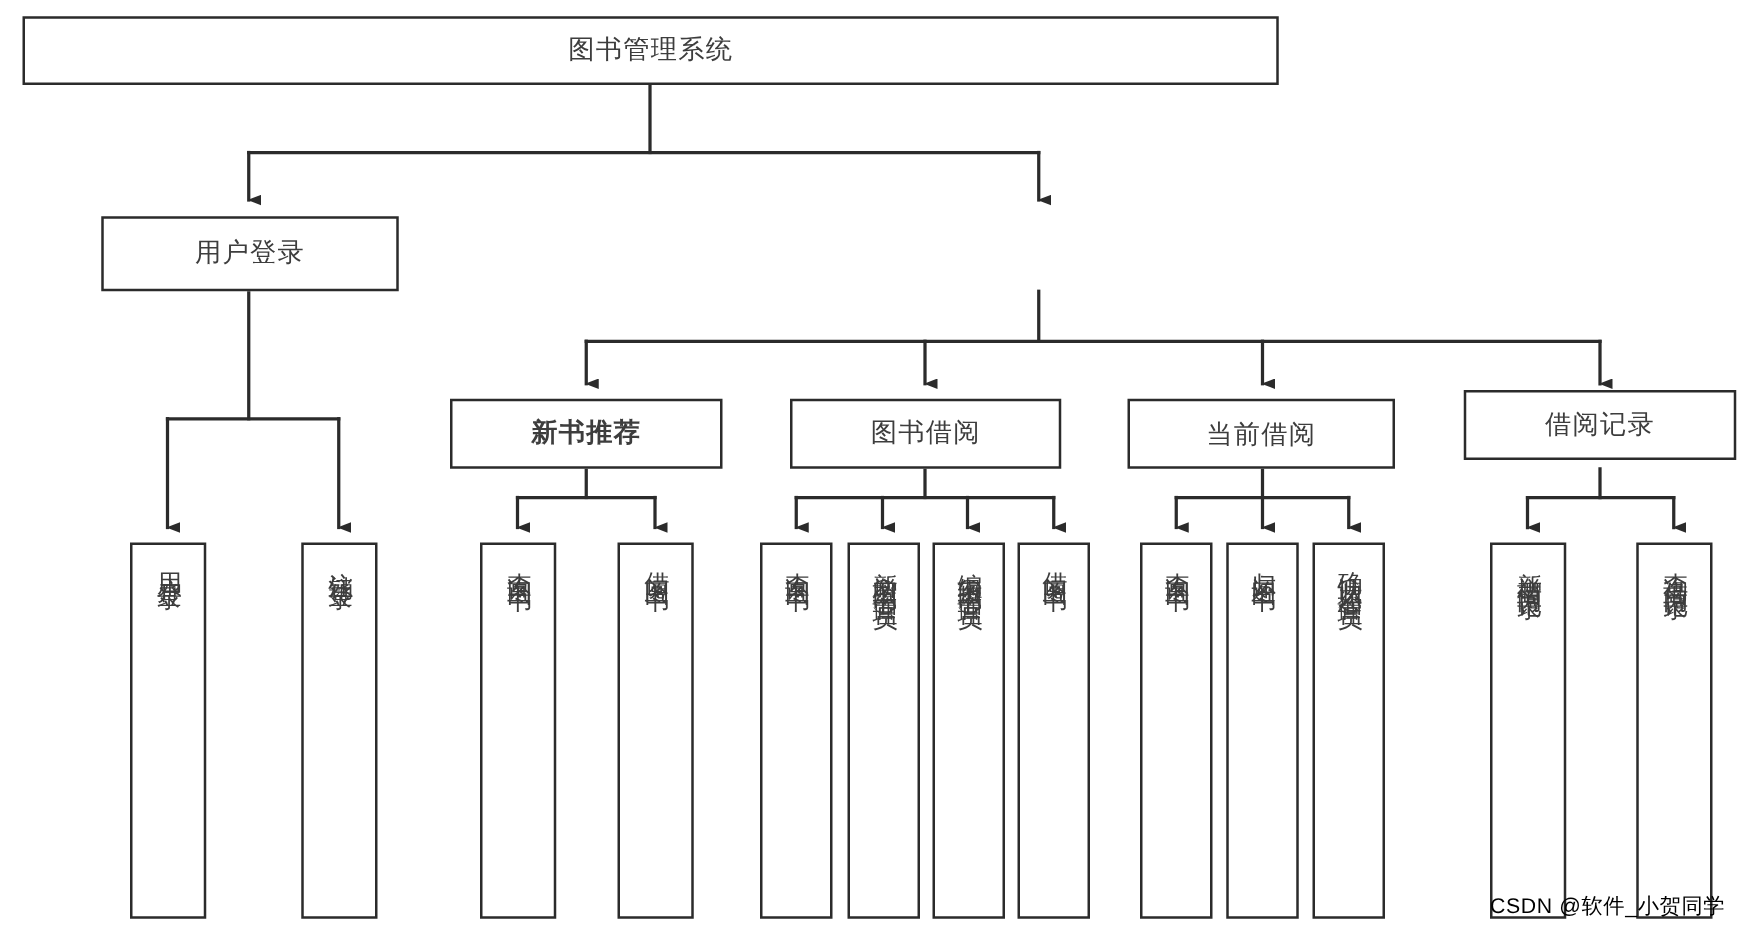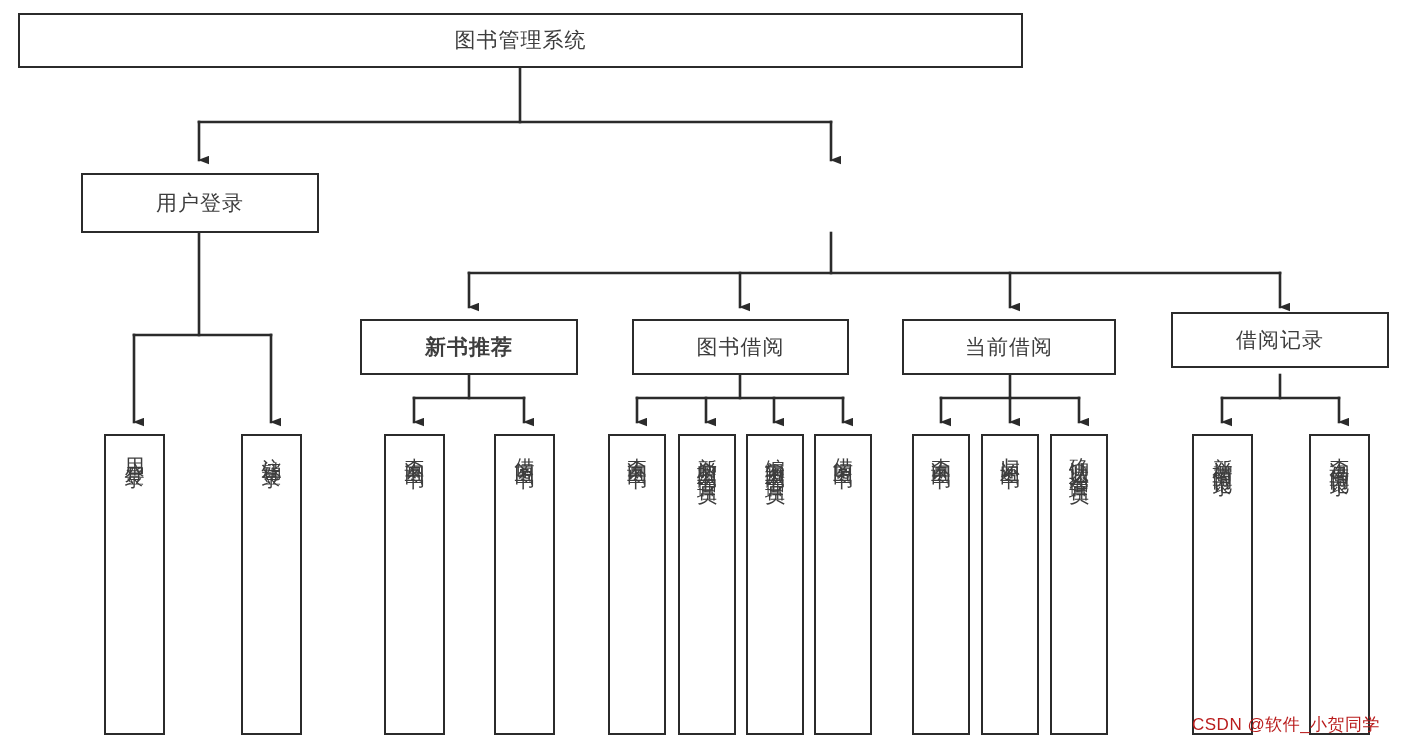"CSDN @软件_小贺同学" .watermark { color: #b91c1c -> #000000 }
